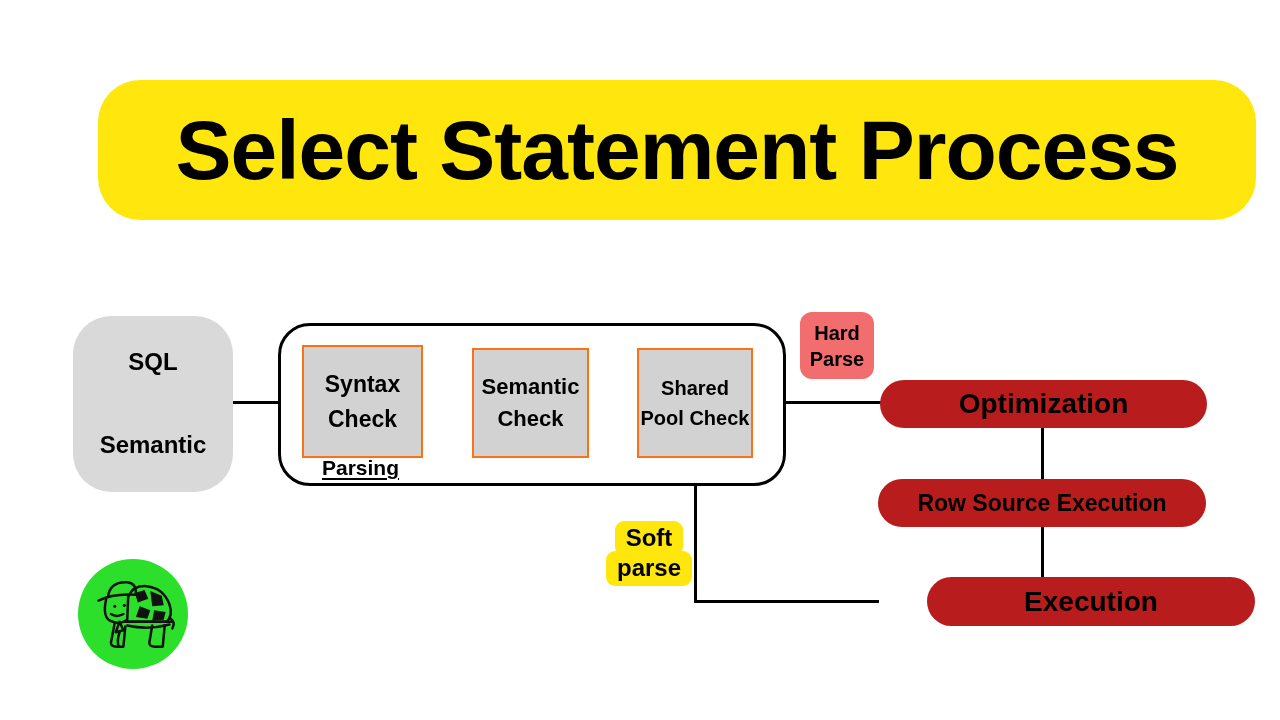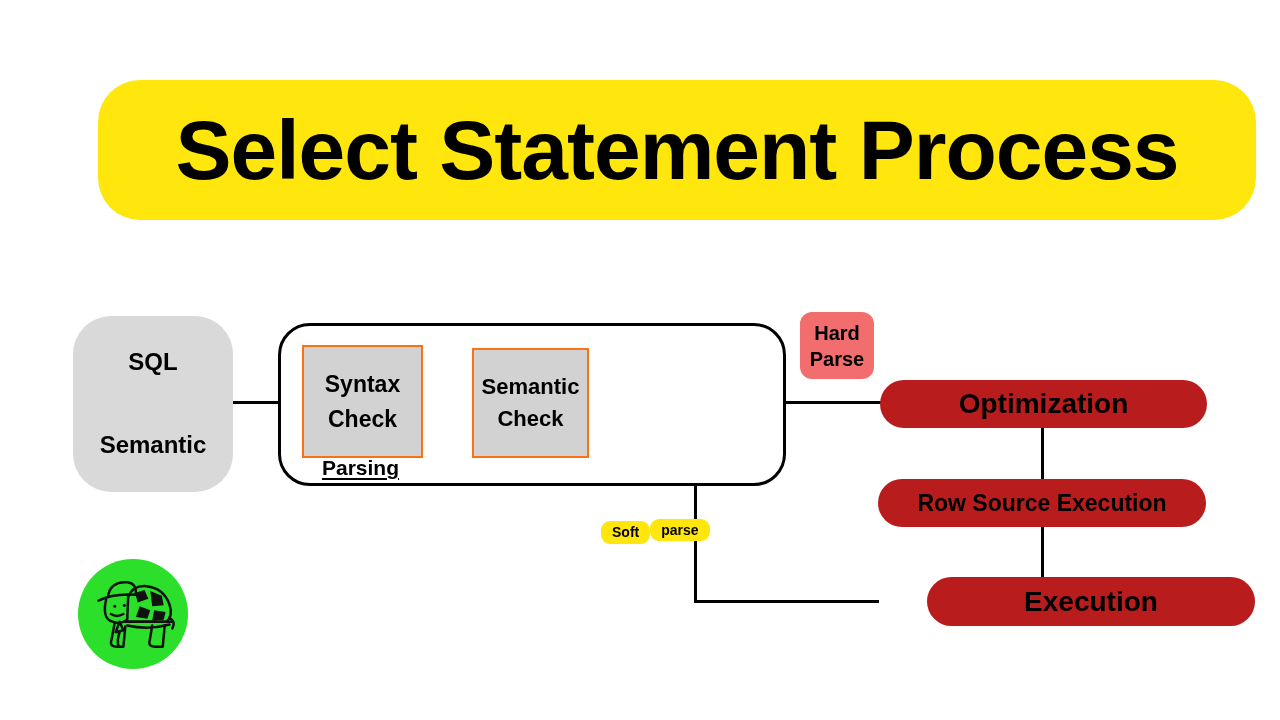"Shared" div.step-box { html: none -> <div> <span>Shared</span> <span>Pool Check</span> </div> }
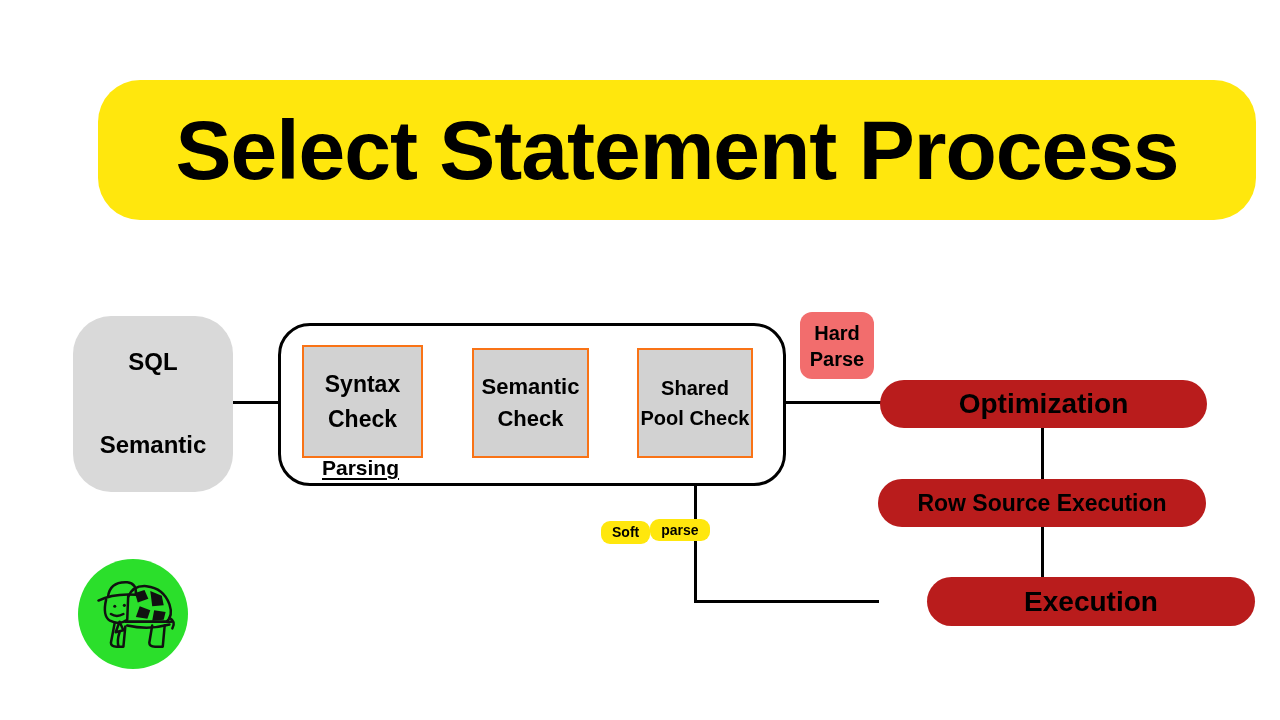"Soft" .soft-parse-badge { flex-direction: row -> column; font-size: 14px -> 24px }
